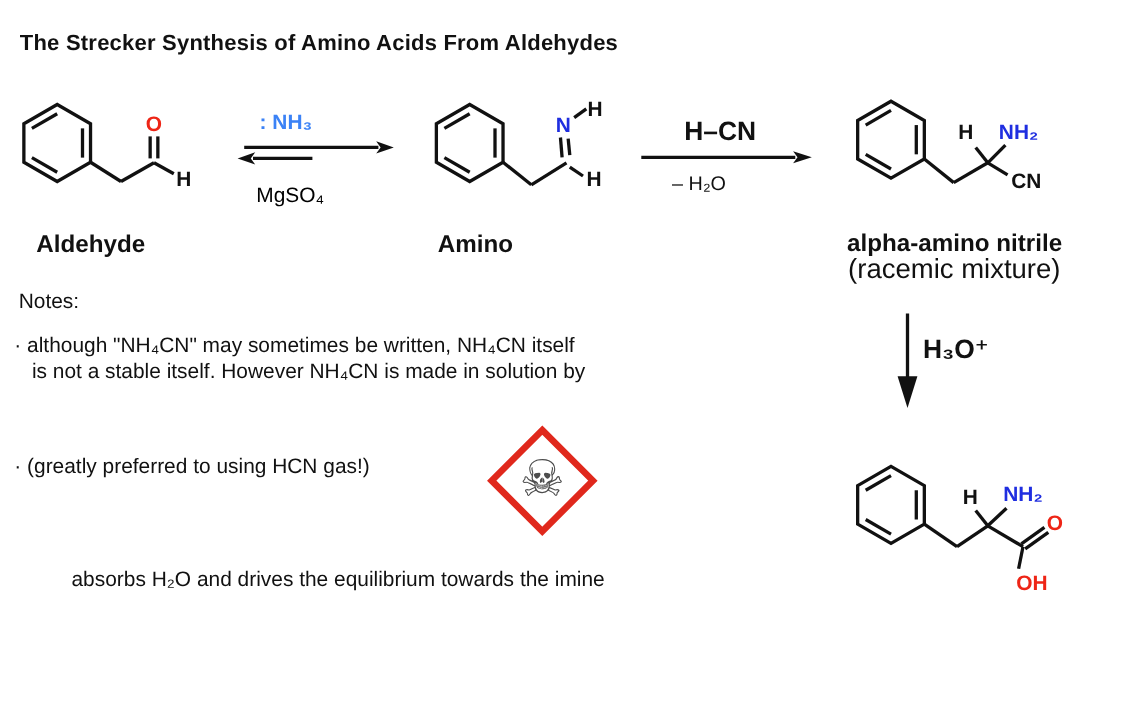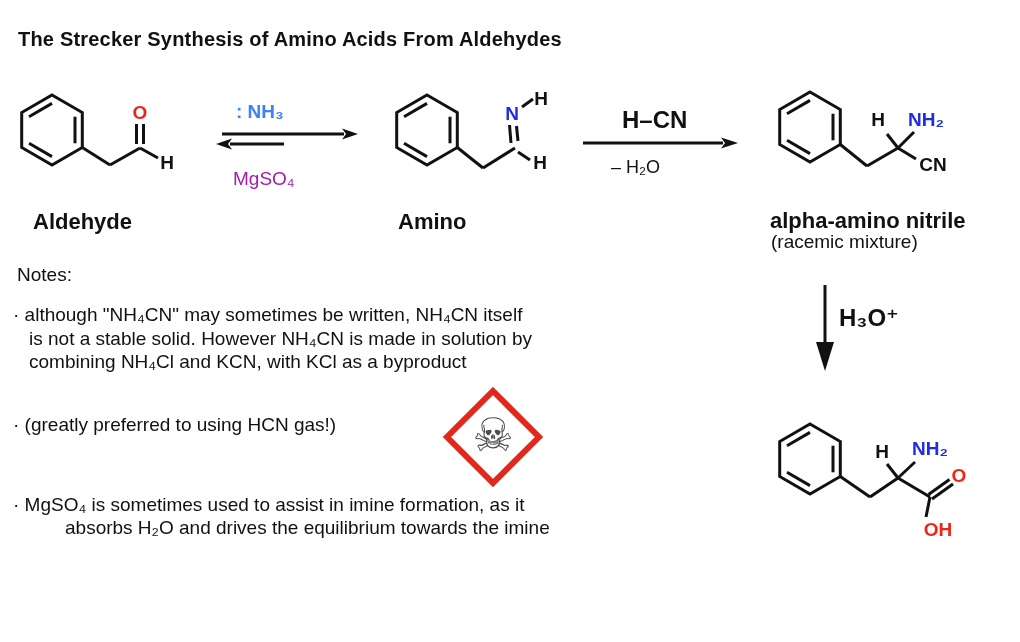"MgSO₄" .reagent-gray { color: #a21caf -> #000000 }
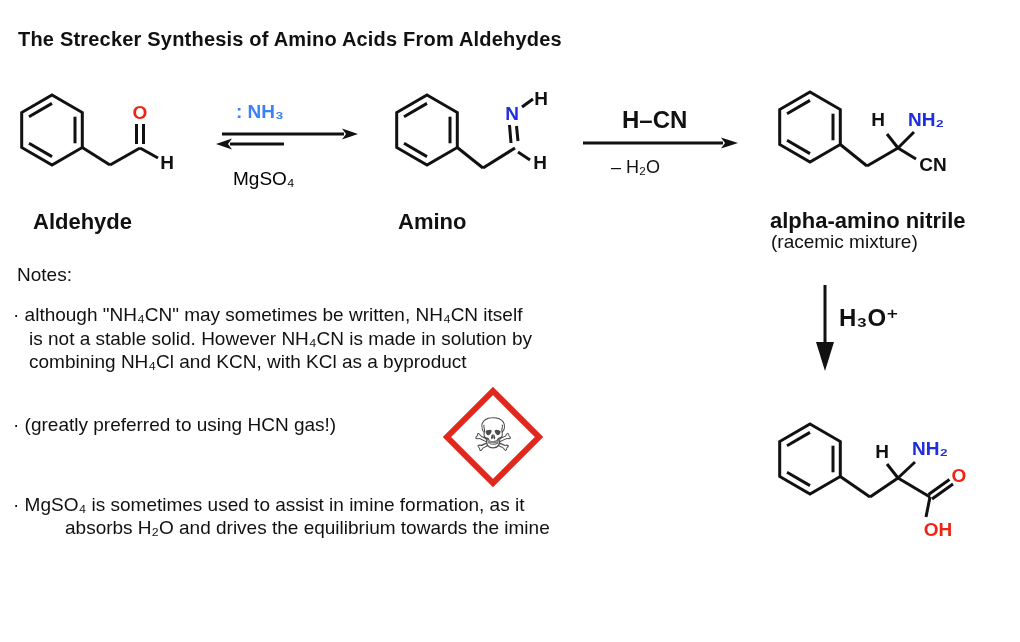"(racemic mixture)" .sub-label { font-size: 19px -> 25px }
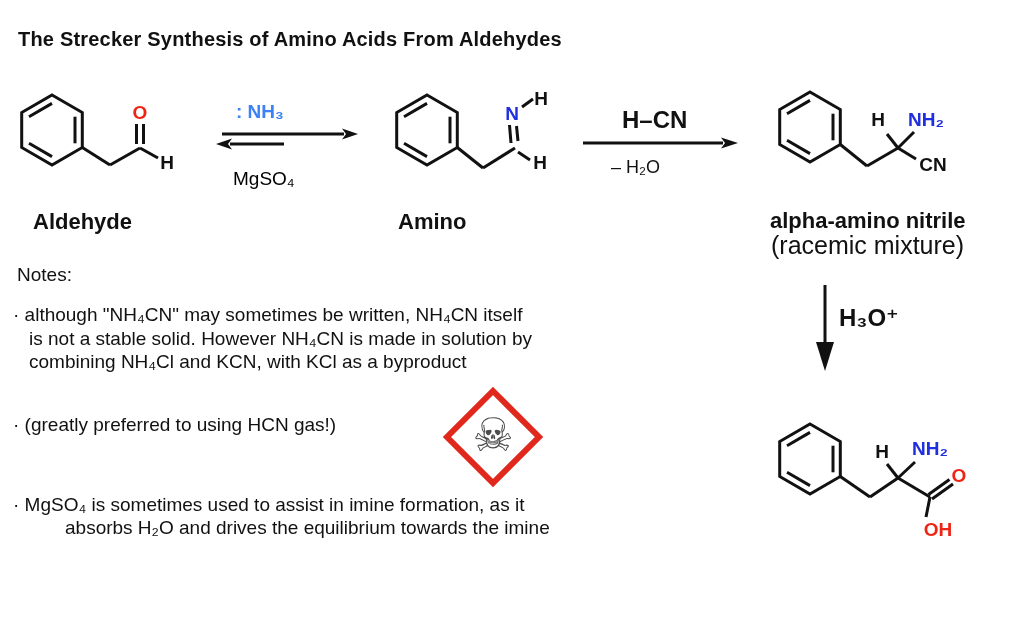"is not a stable solid." div.t { text: solid -> itself }
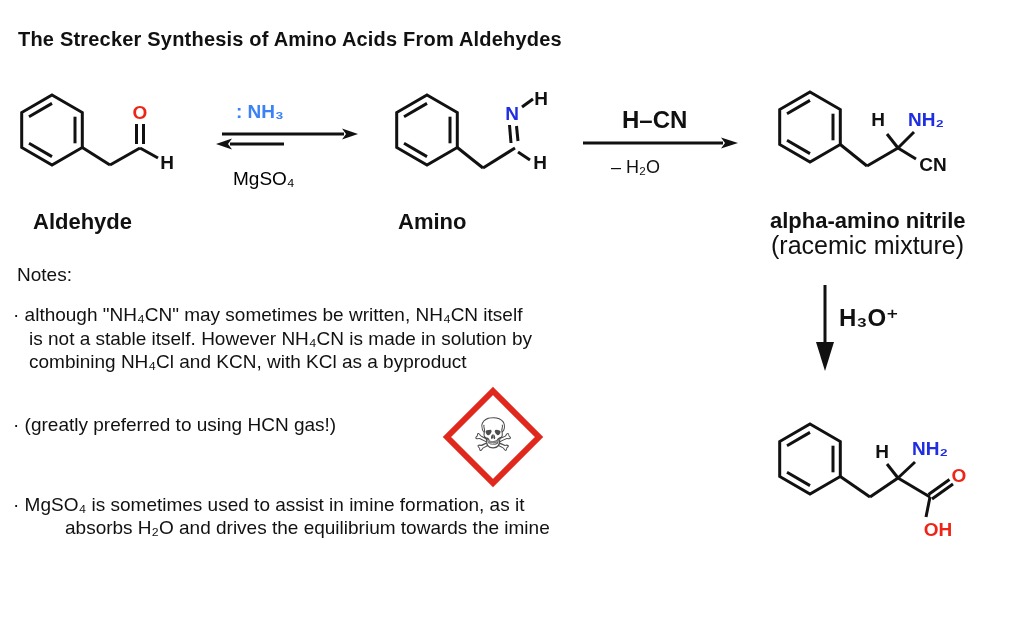"combining NH₄Cl and KCN, with" div.t { html: <div>combining NH₄Cl and KCN, with KCl as a byproduct</div> -> none }
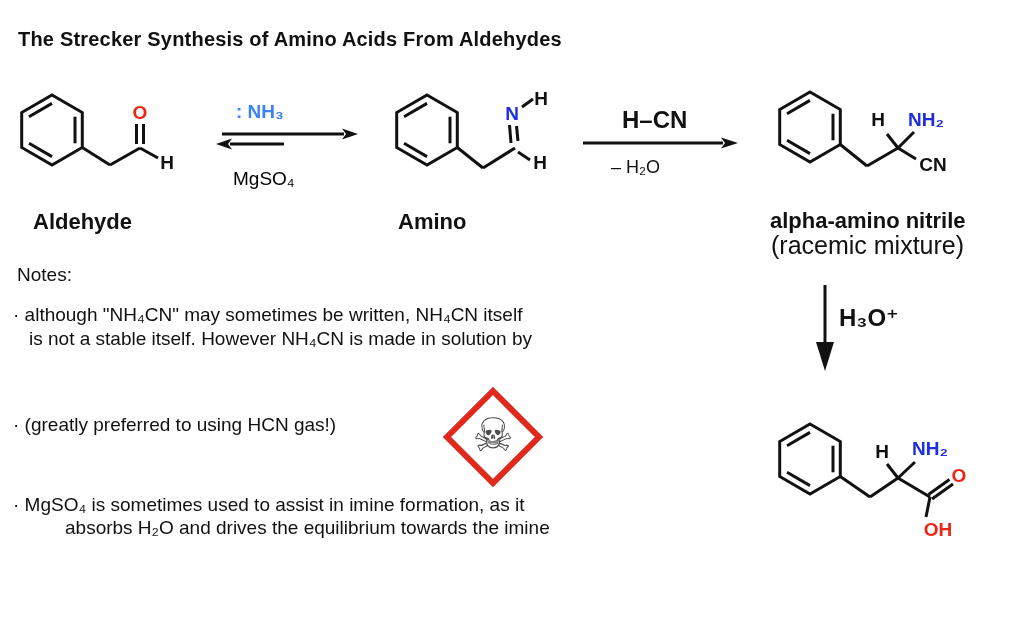"· MgSO₄ is sometimes used" div.t { html: <div>· MgSO₄ is sometimes used to assist in imine formation, as it</div> -> none }
